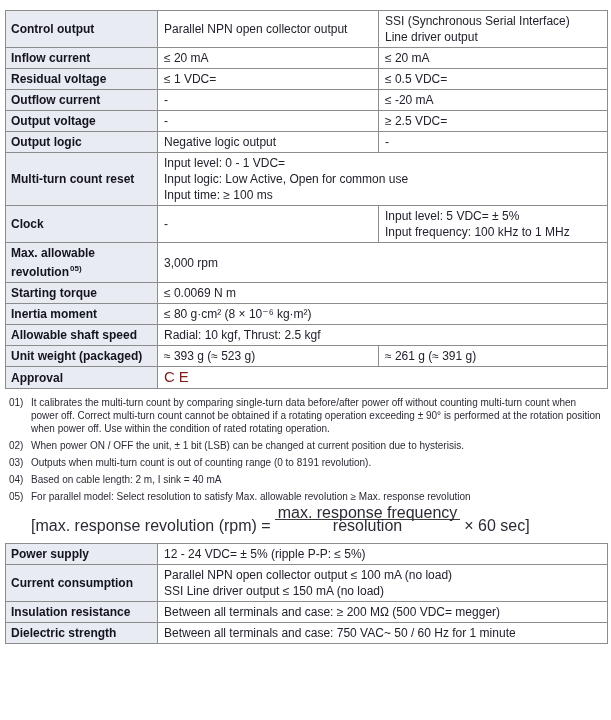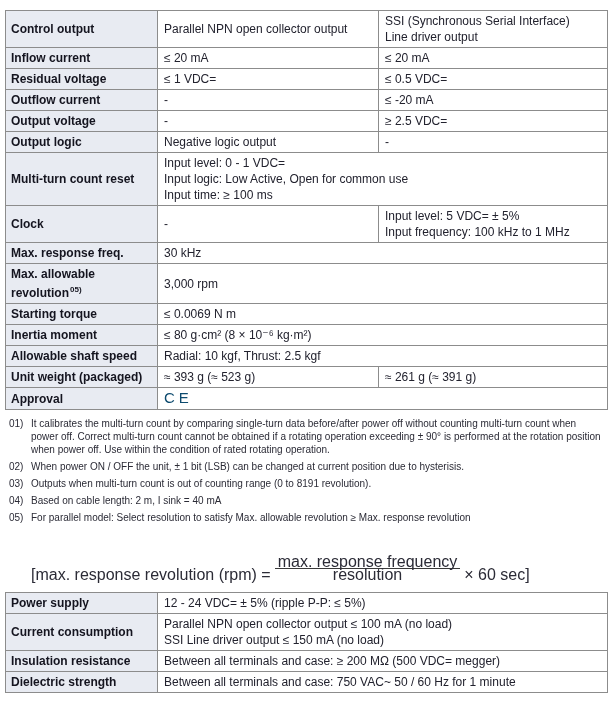"Max. response freq." tr { html: <tr> <th><span>Max. response freq.</span></th> <td>30 kHz</td> </tr> -> none }
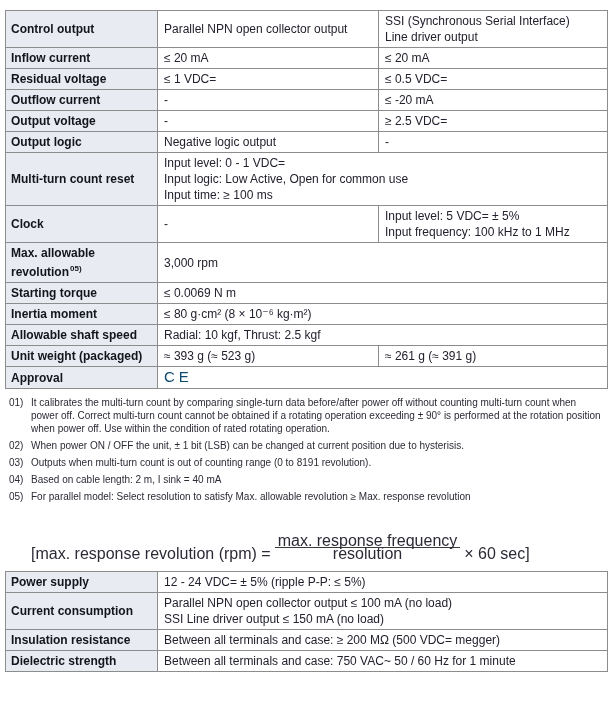"CE" .ce { color: #0c4a6e -> #7f1d1d }
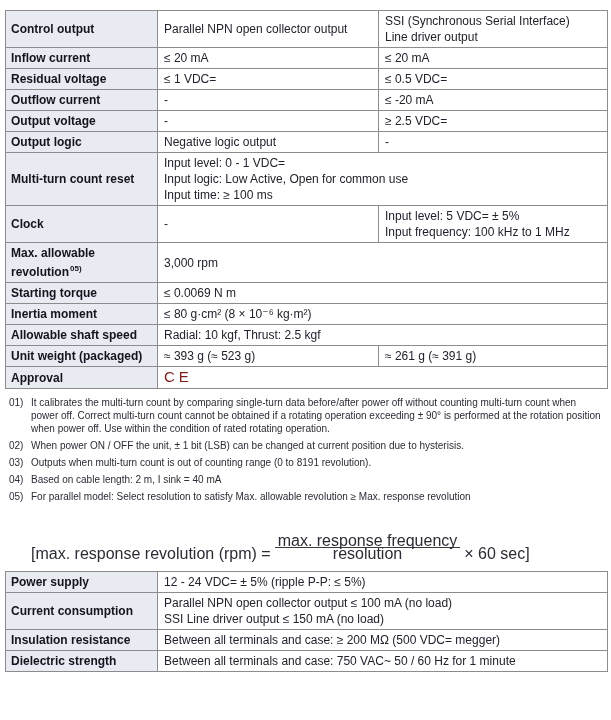"max. response frequency" .frac .num { margin-top: 28px -> none }
